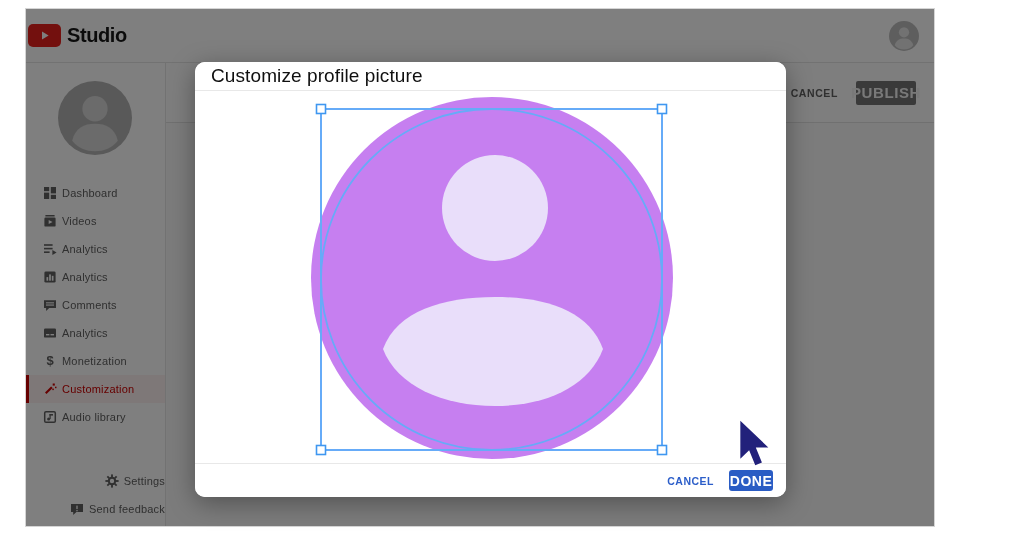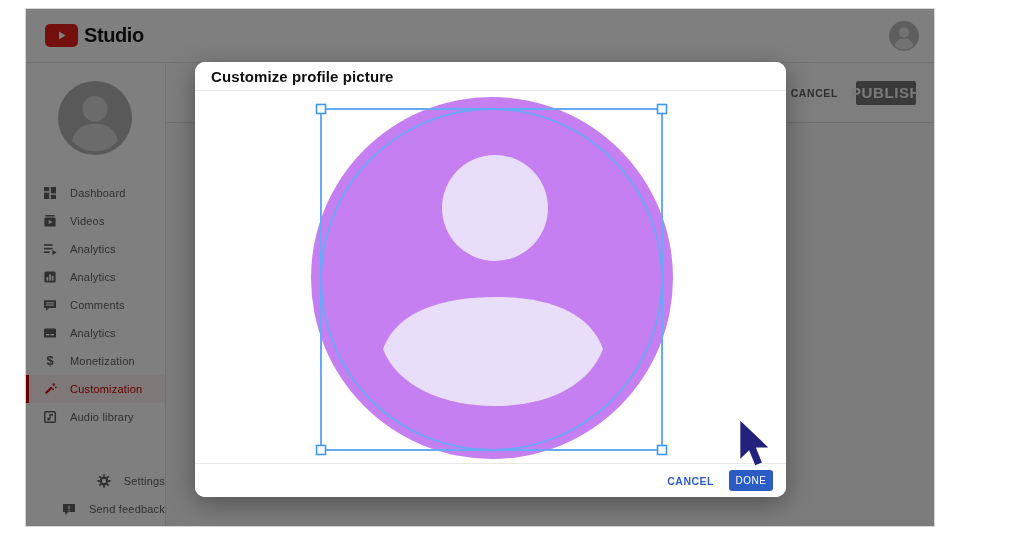"Studio" .header { padding: 0 19px -> 0 2px }
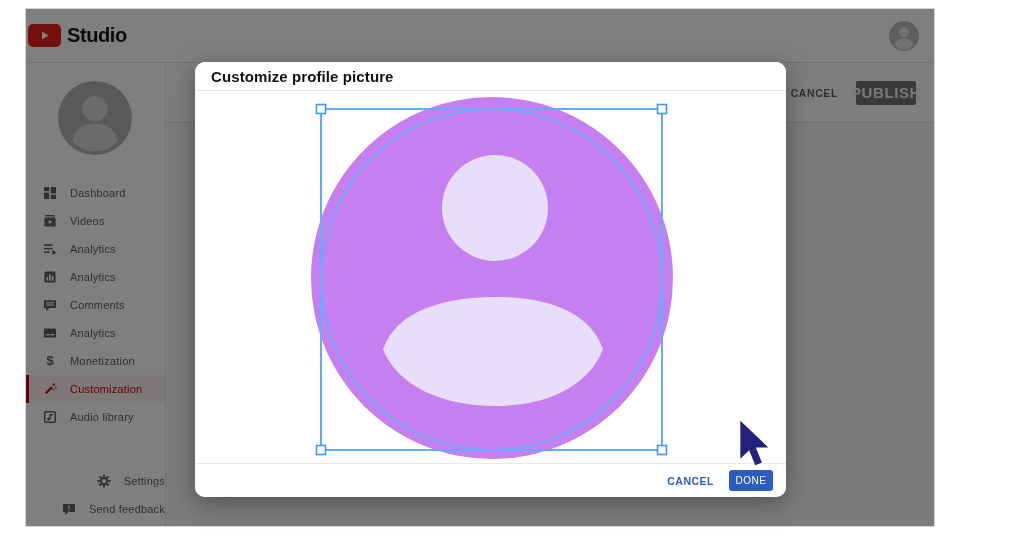"Customize profile picture" .modal-title { font-size: 15px -> 19px; font-weight: bold -> normal }
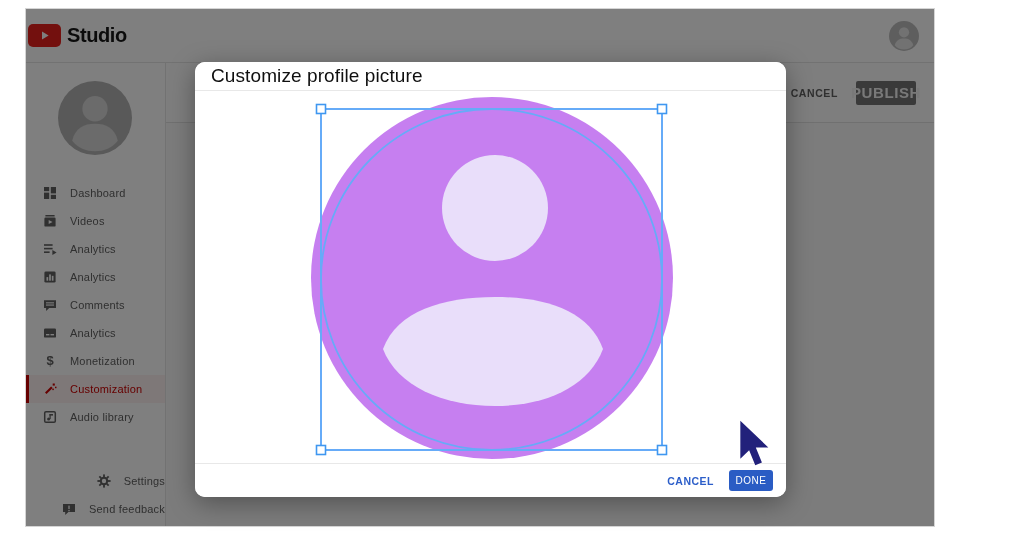"Dashboard" .nav-item { gap: 13px -> 5px }
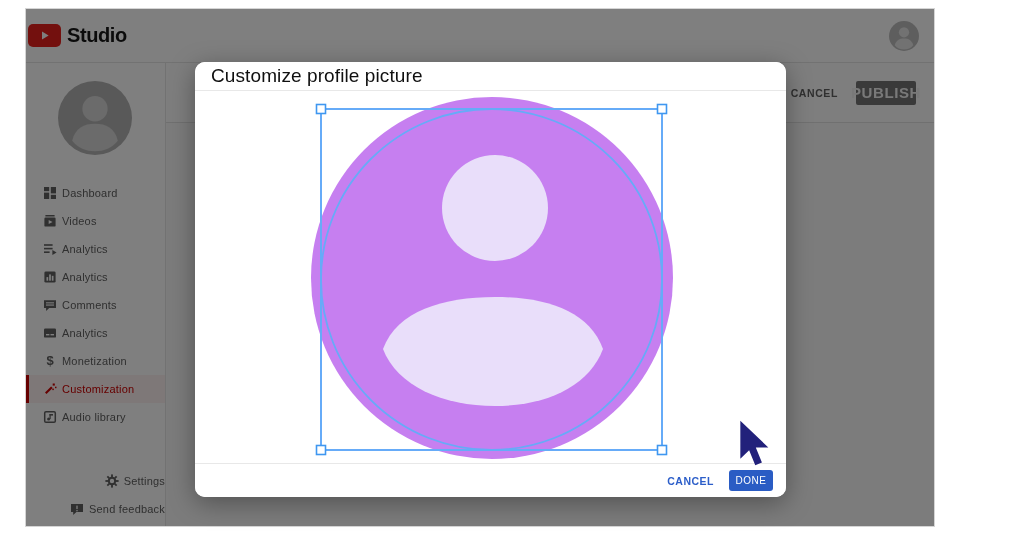"DONE" .done-btn { font-size: 10px -> 14px; font-weight: normal -> bold }
